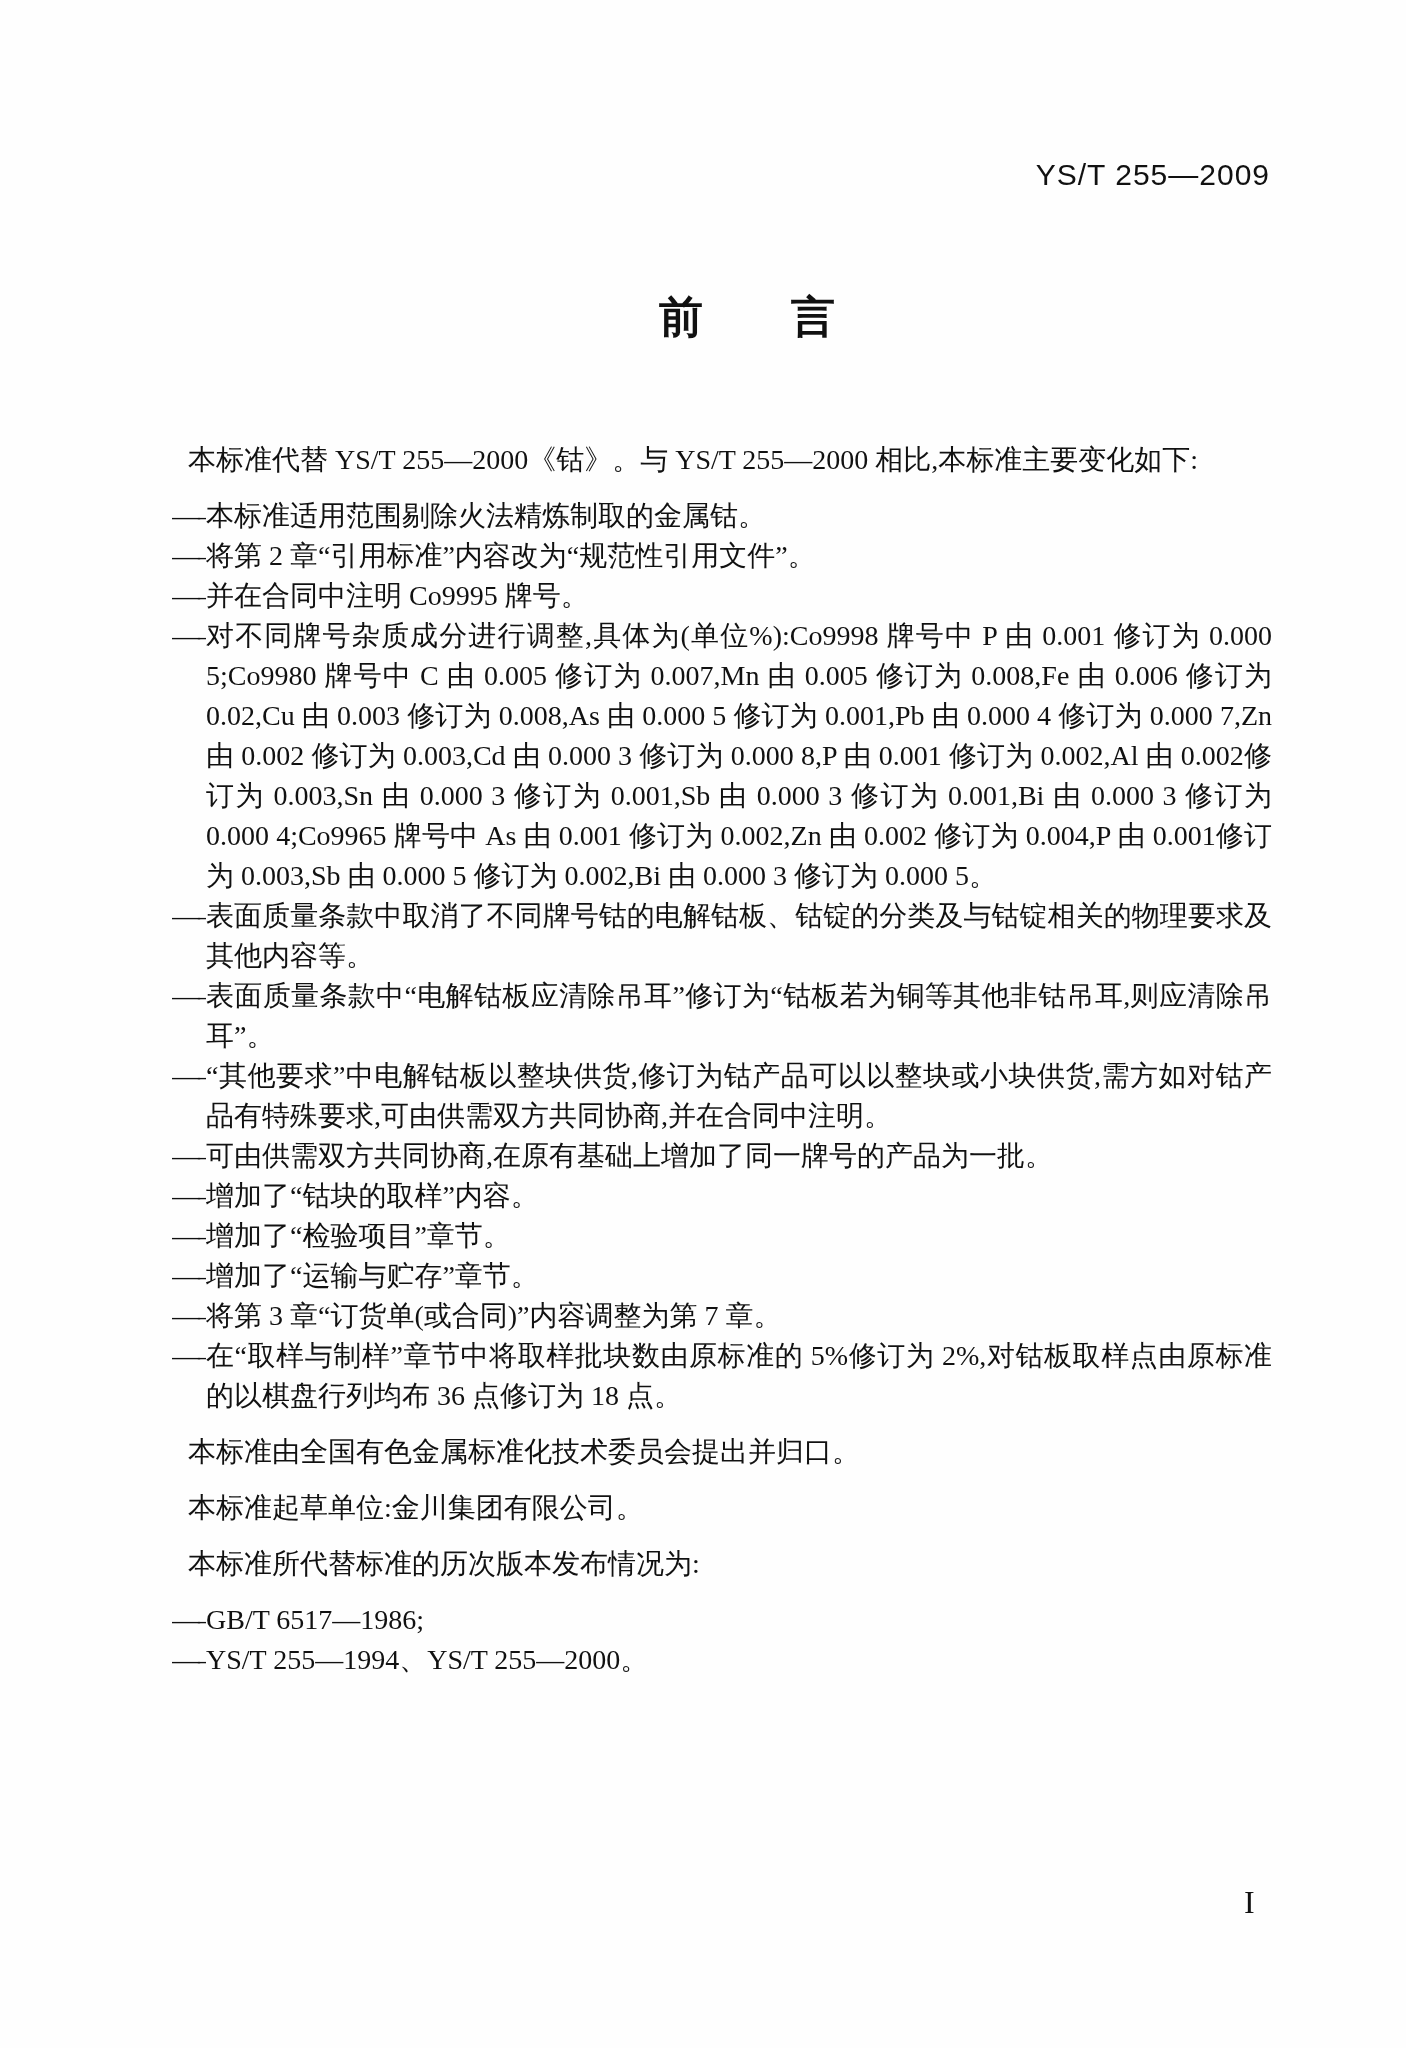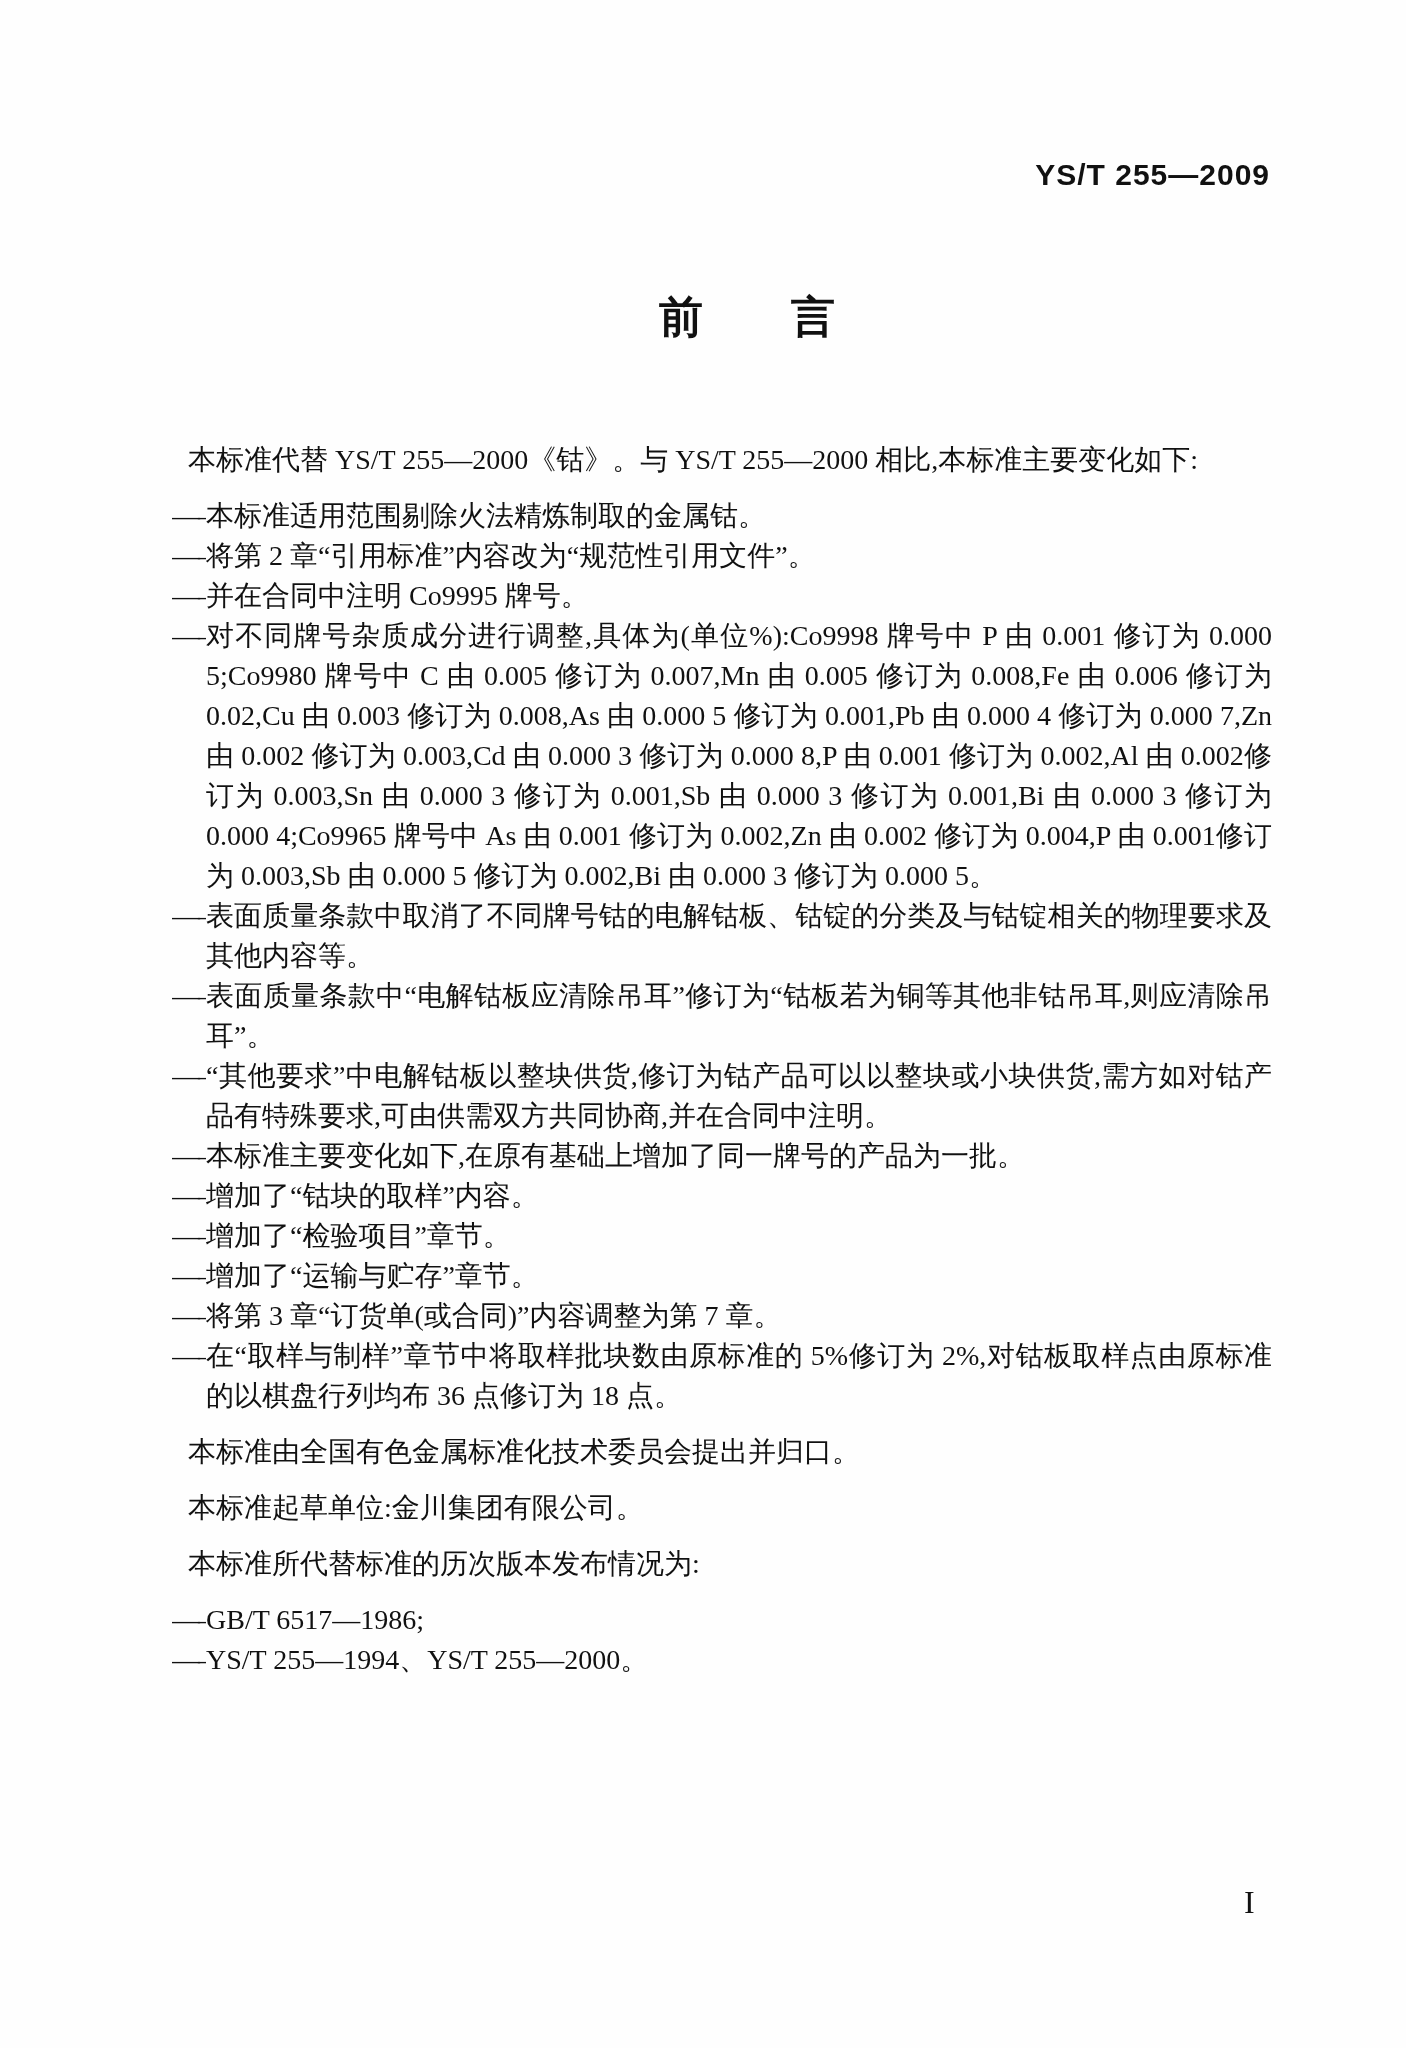"YS/T 255—2009" .doc-code { font-weight: bold -> normal }
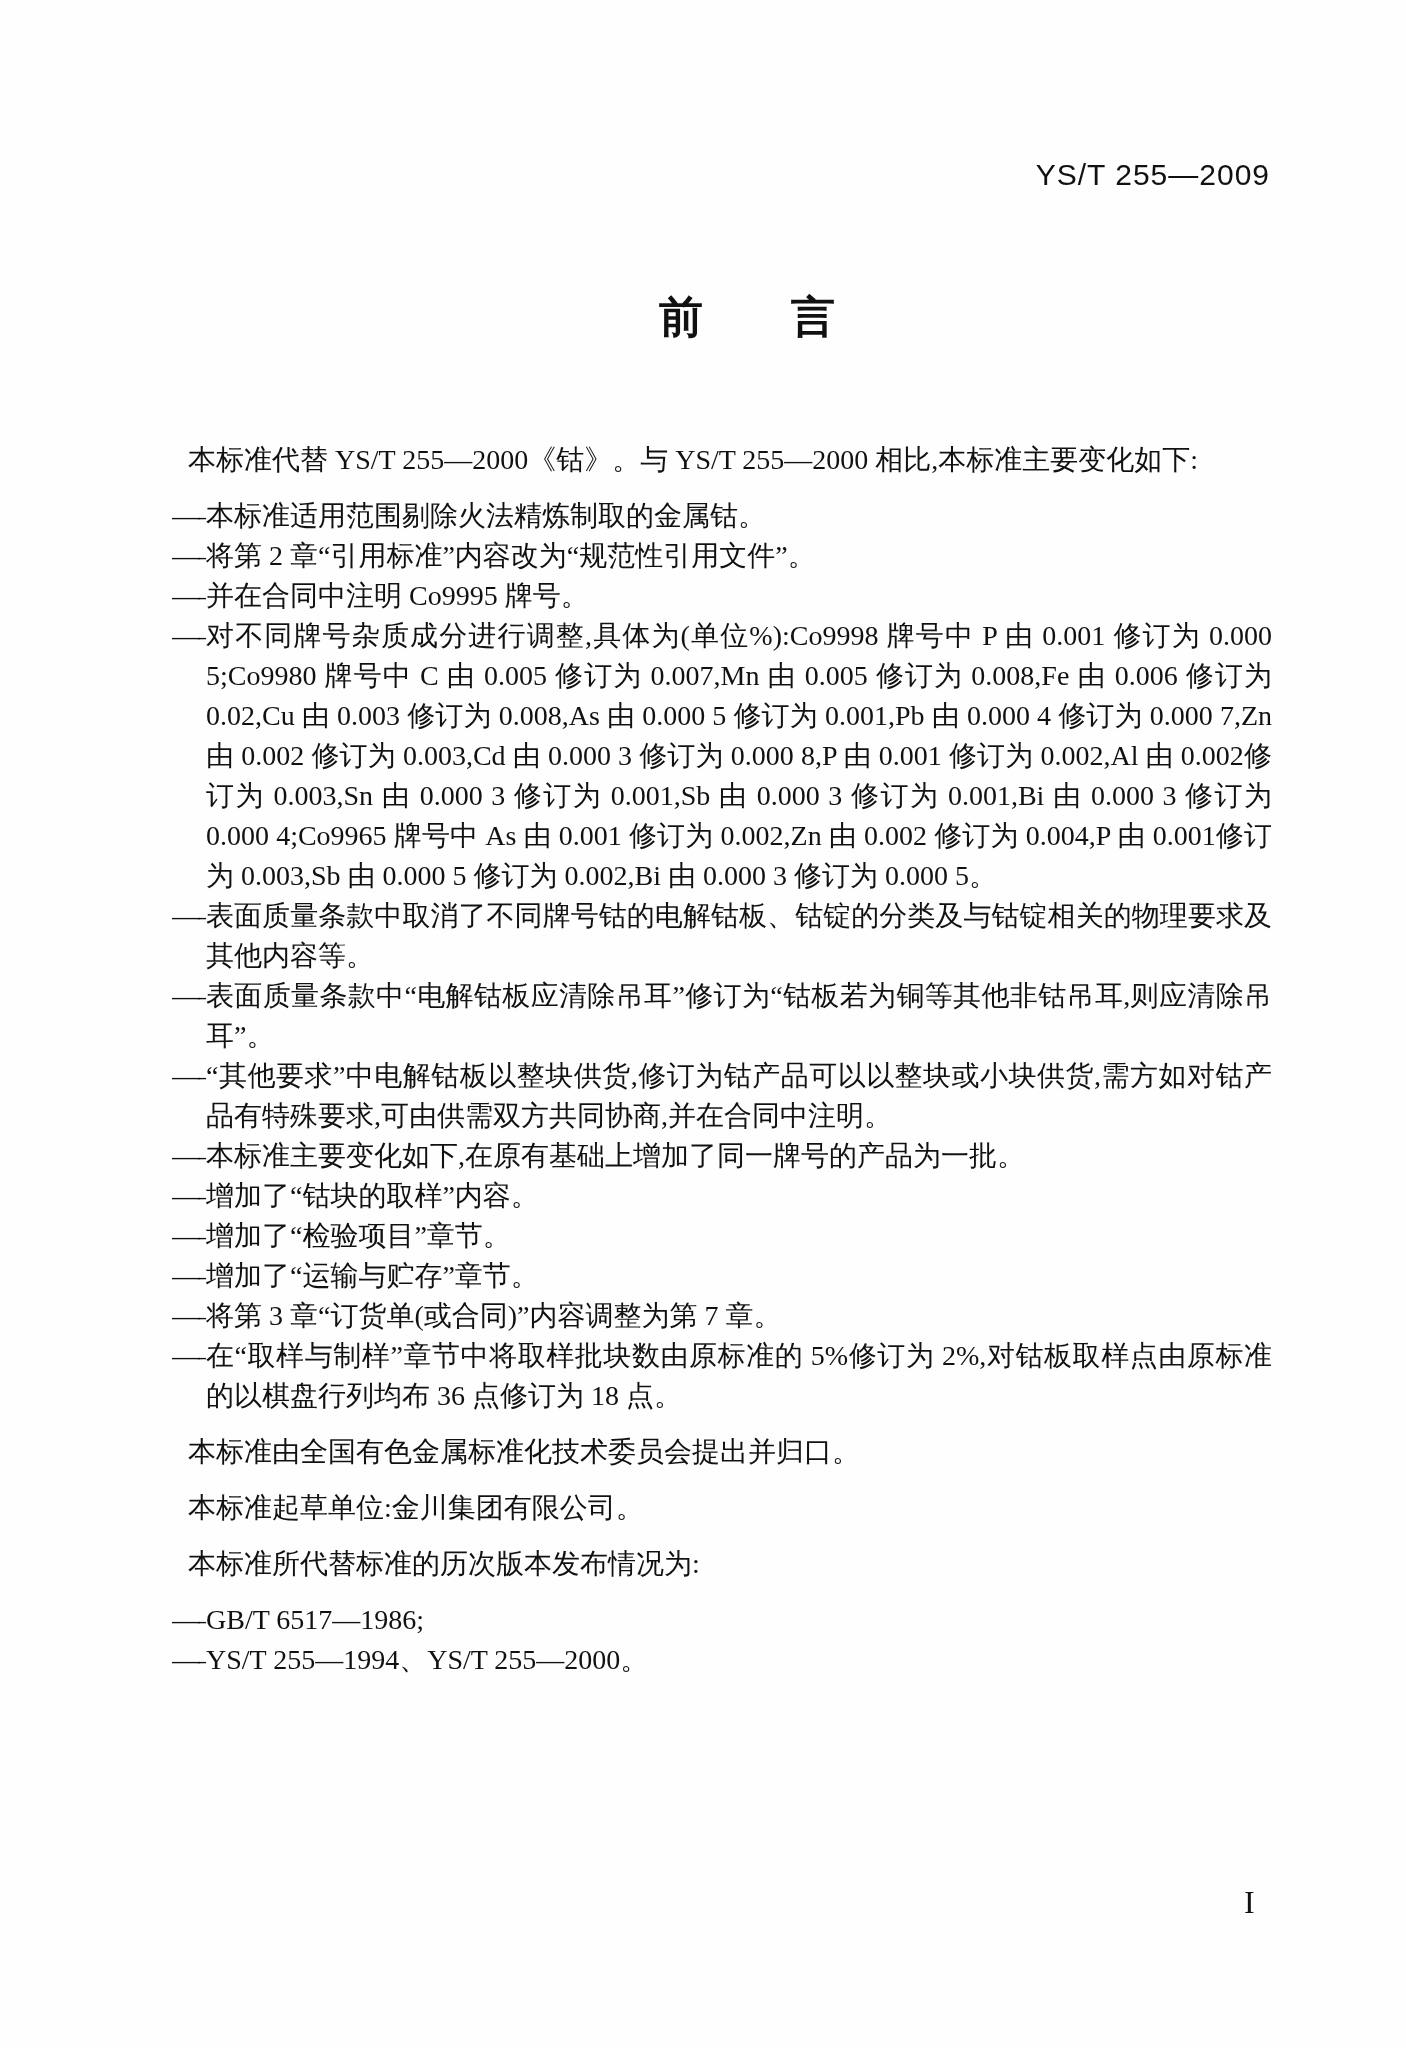"本标准主要变化如下,在原有基础上增加了同一牌号的产品为一批。" span.item-text { text: 本标准主要变化如下 -> 可由供需双方共同协商 }
